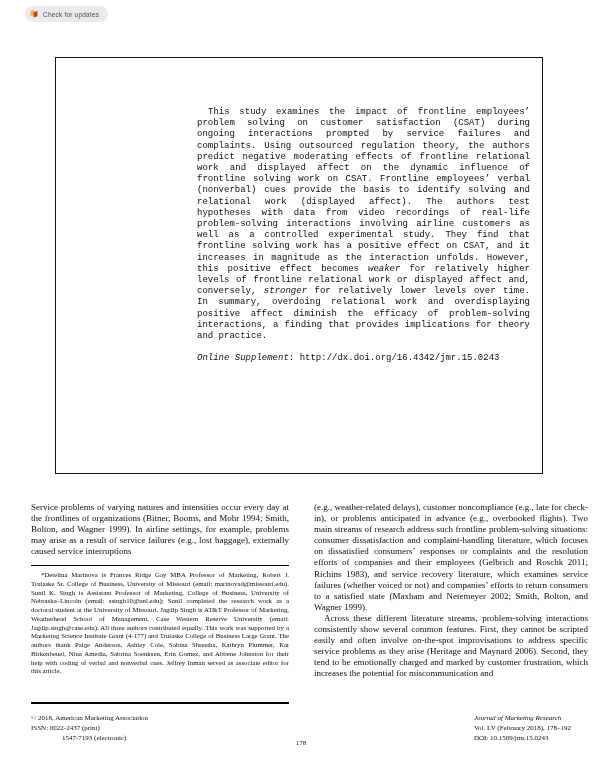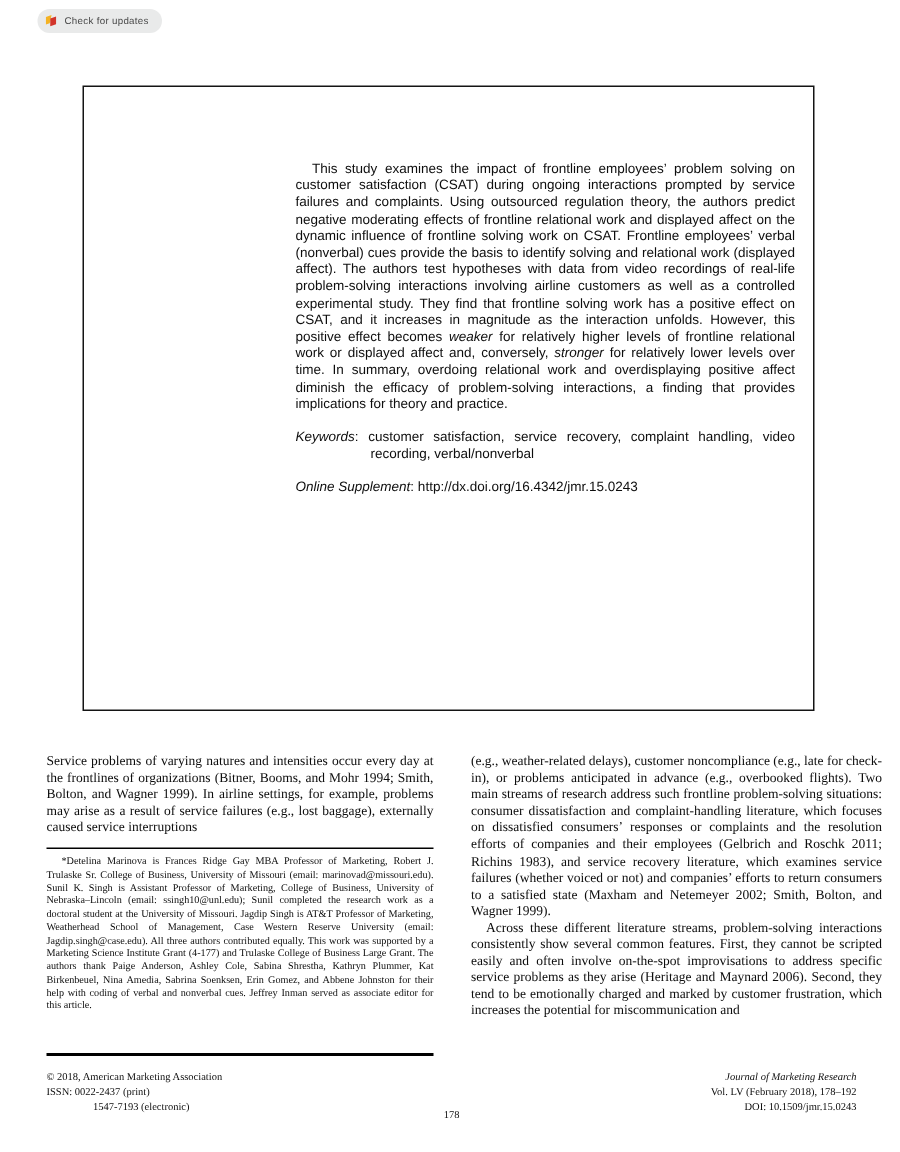"This study examines the impact" .abstract-block p { font-family: none -> Liberation Mono, monospace }
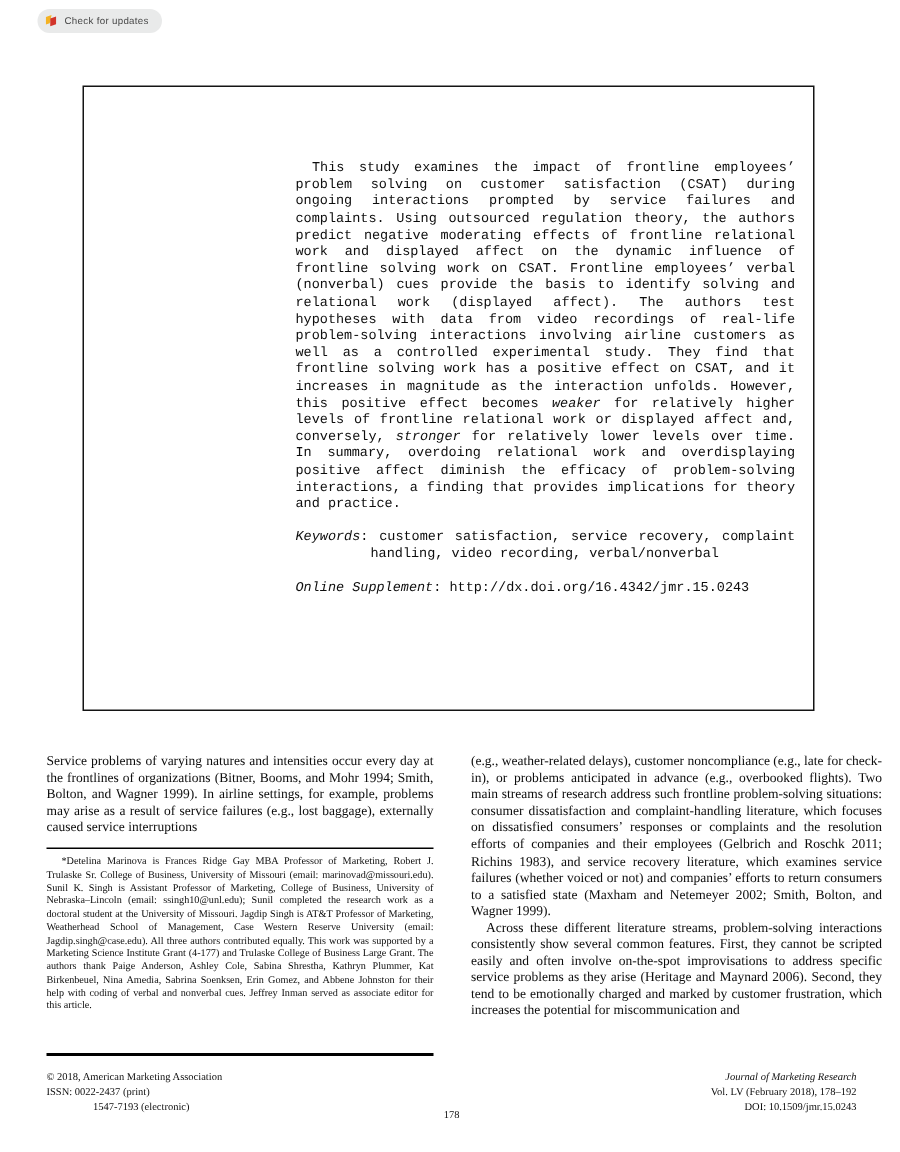"Keywords: customer satisfaction, service" p.keywords { html: <p><span>Keywords</span><span>: customer satisfaction, service recovery, complaint handling, video recording, verbal/nonverbal</span></p> -> none }
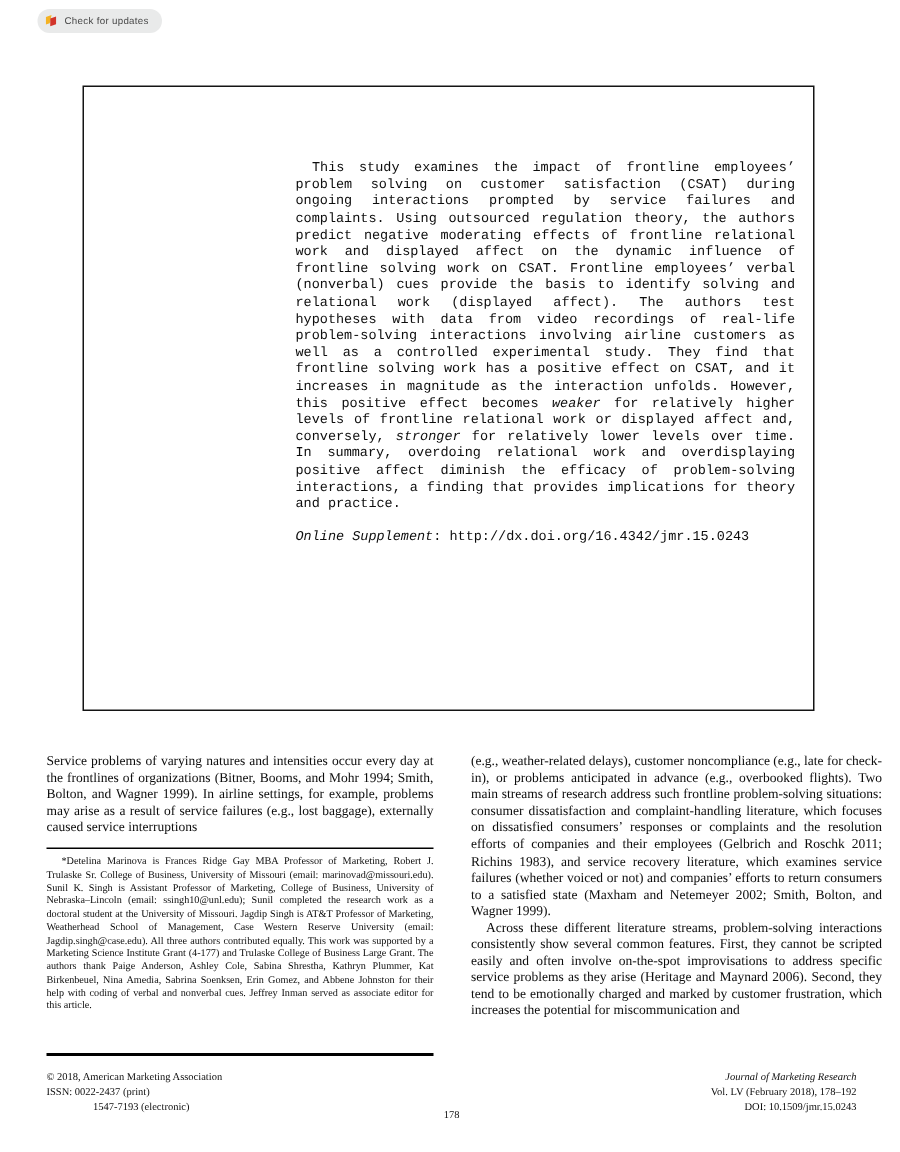"Journal of Marketing Research" .footer-right { text-align: right -> left }
